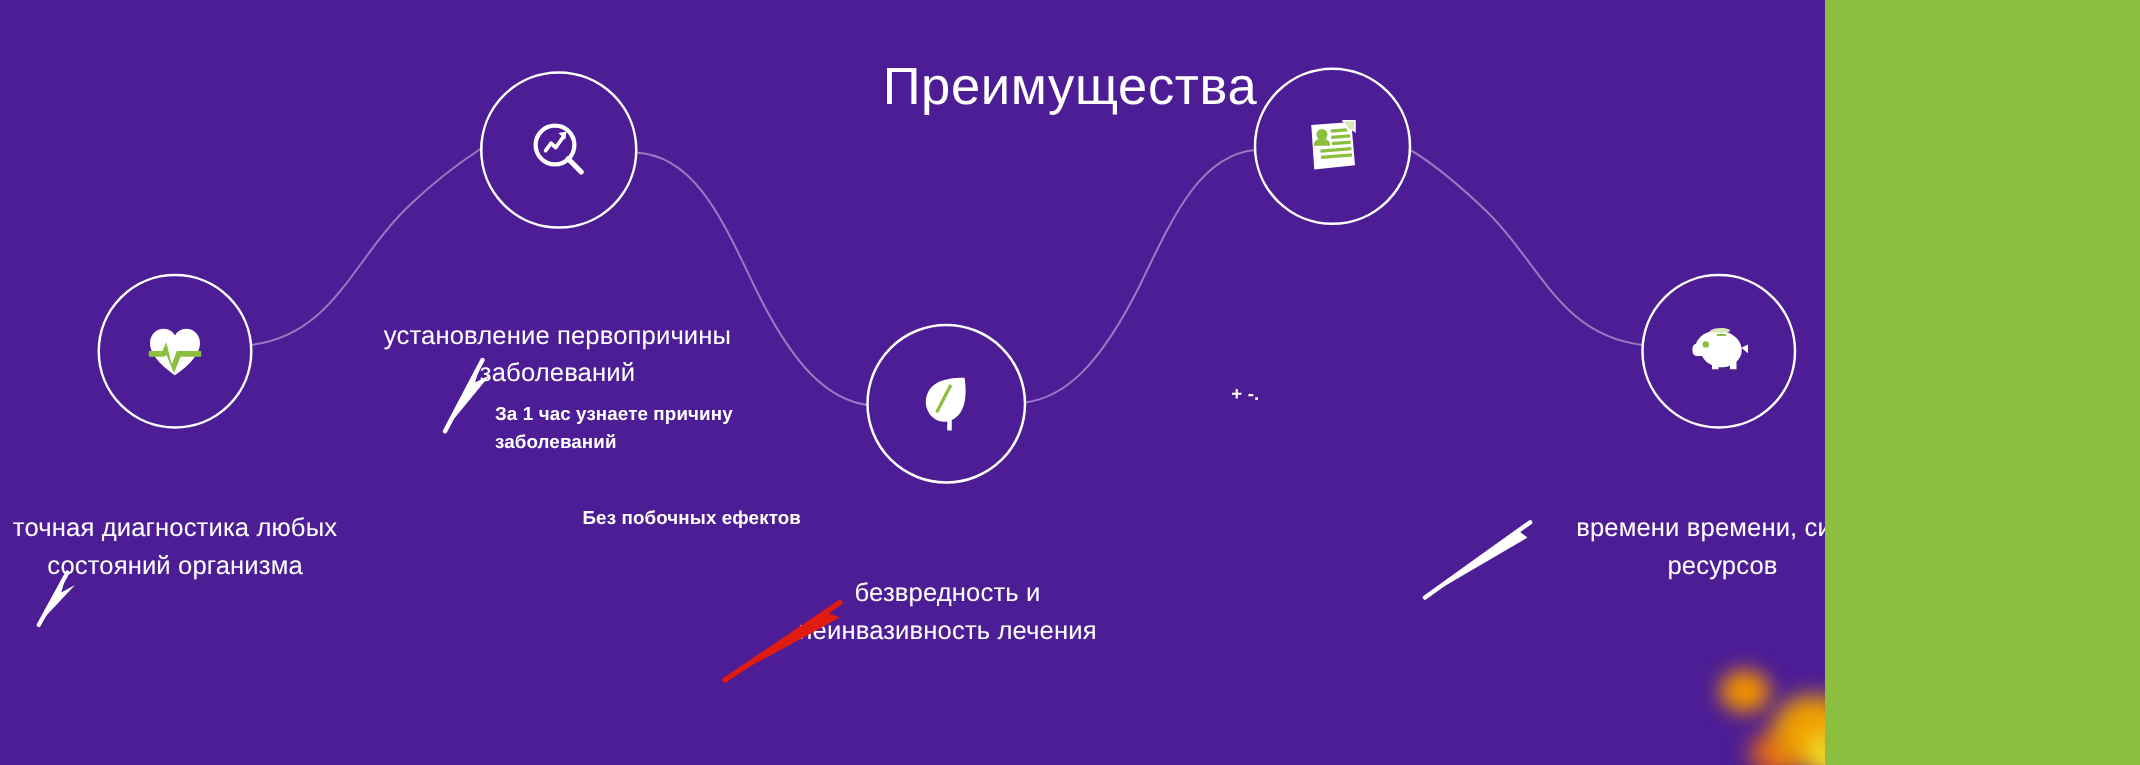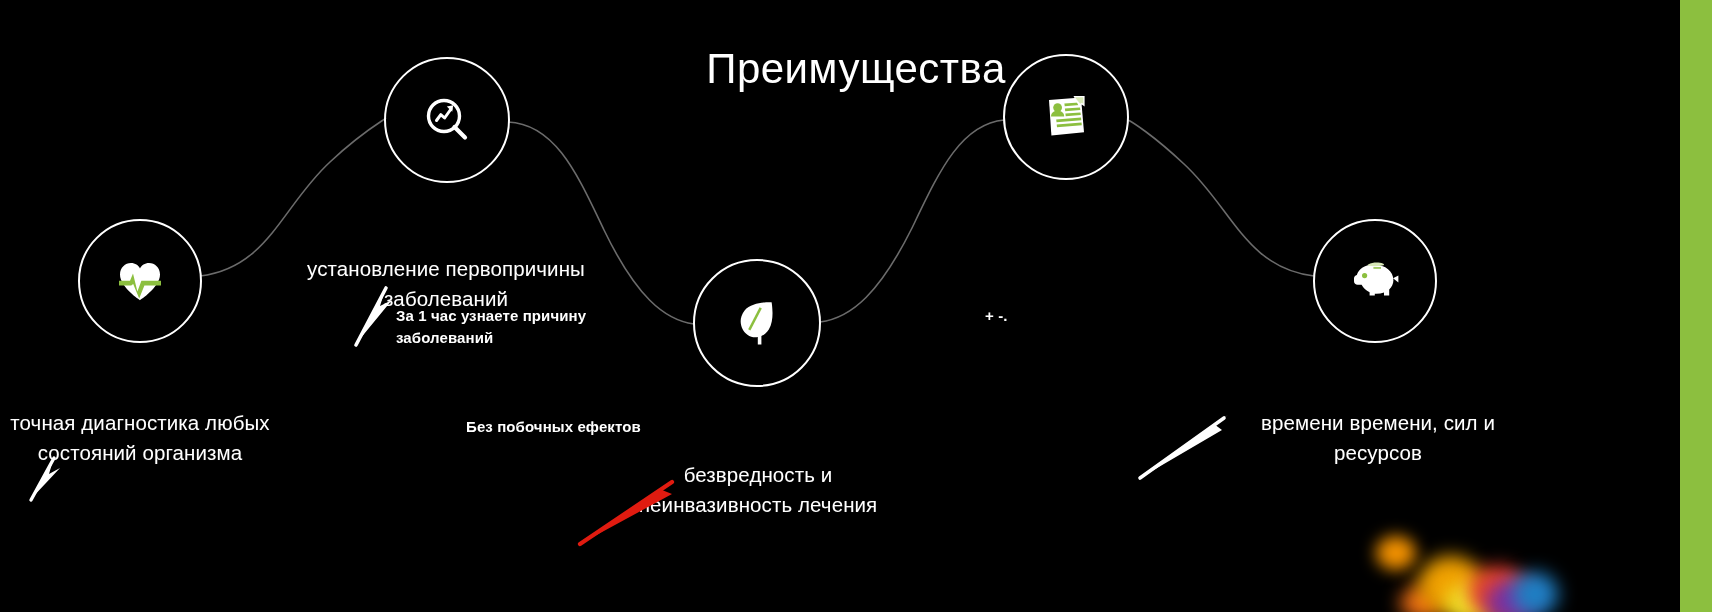"Преимущества" #stage { background: #000000 -> #4c1d95; width: 1680px -> 1460px }
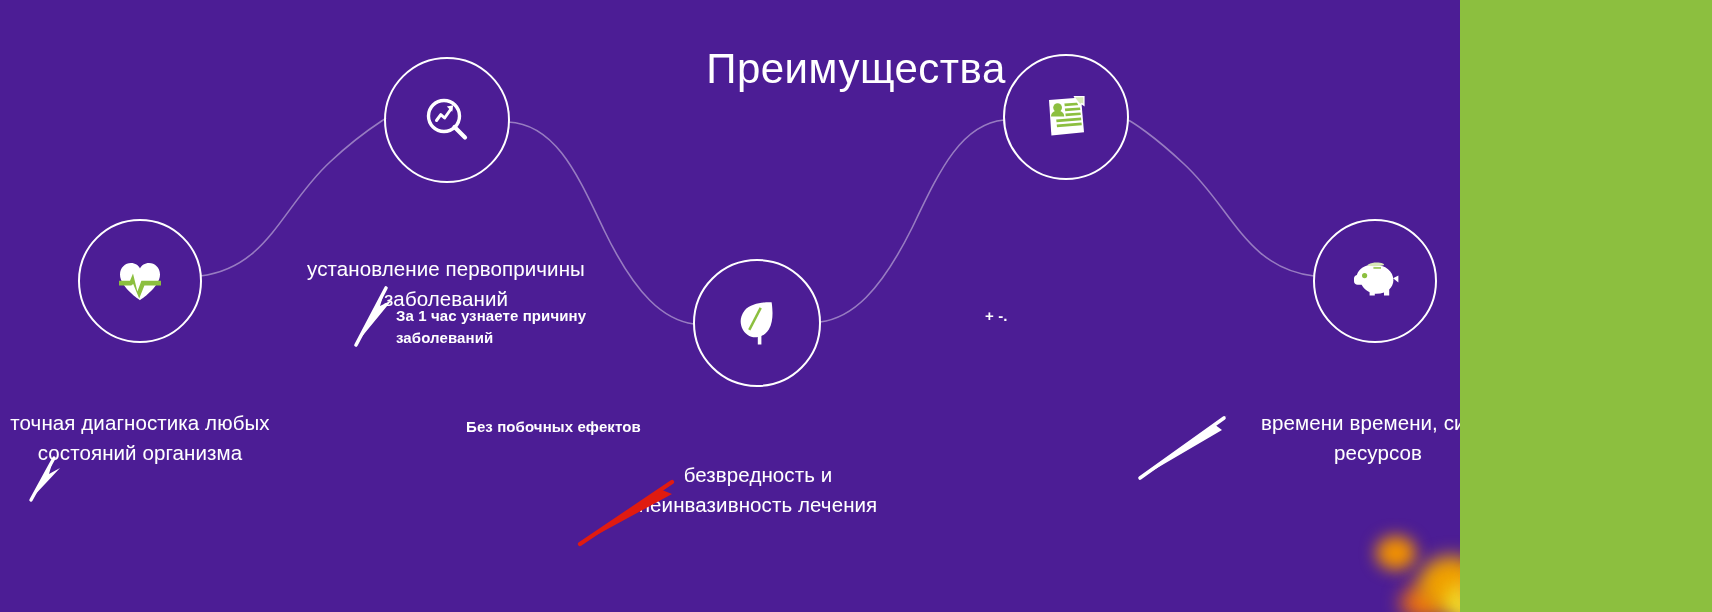"За 1 час узнаете причину" .note-clip { margin-top: none -> 16px }
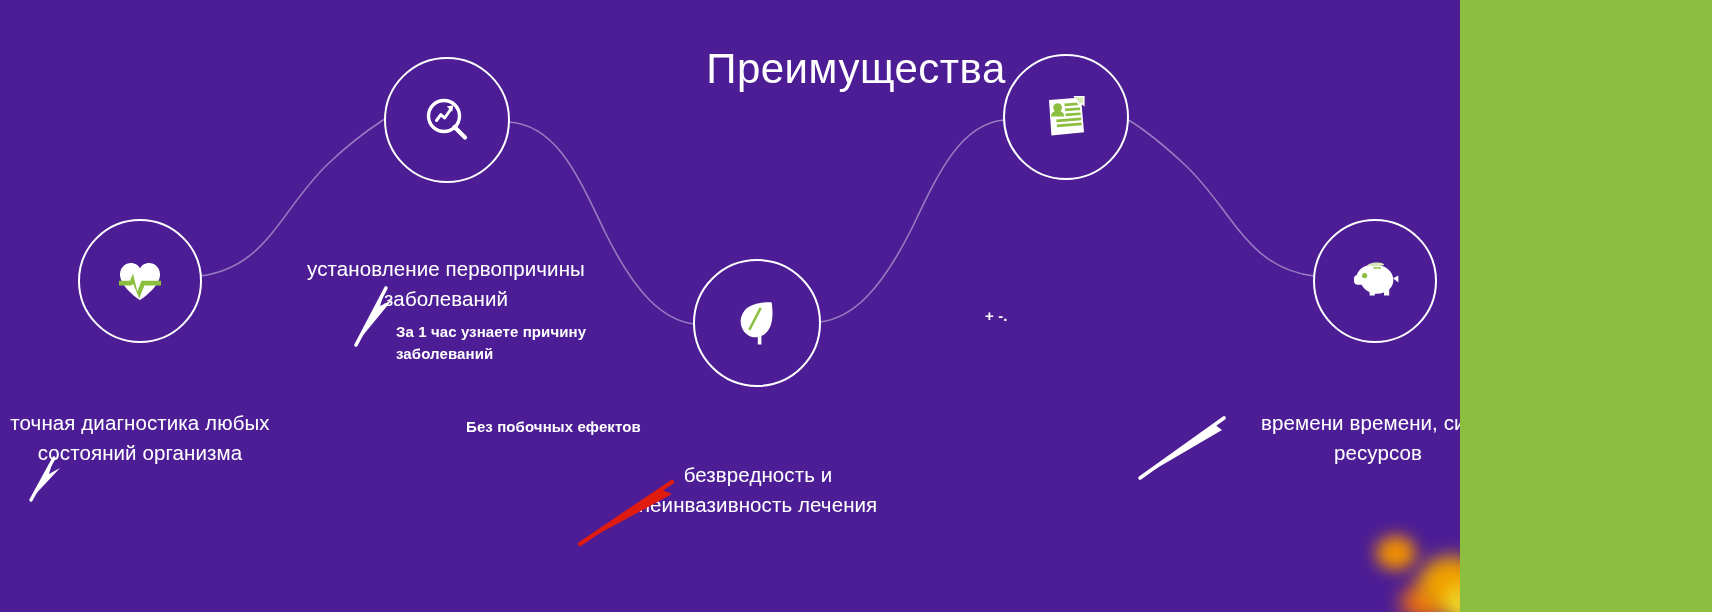"Без побочных ефектов" .note3 { top: 416px -> 404px }
